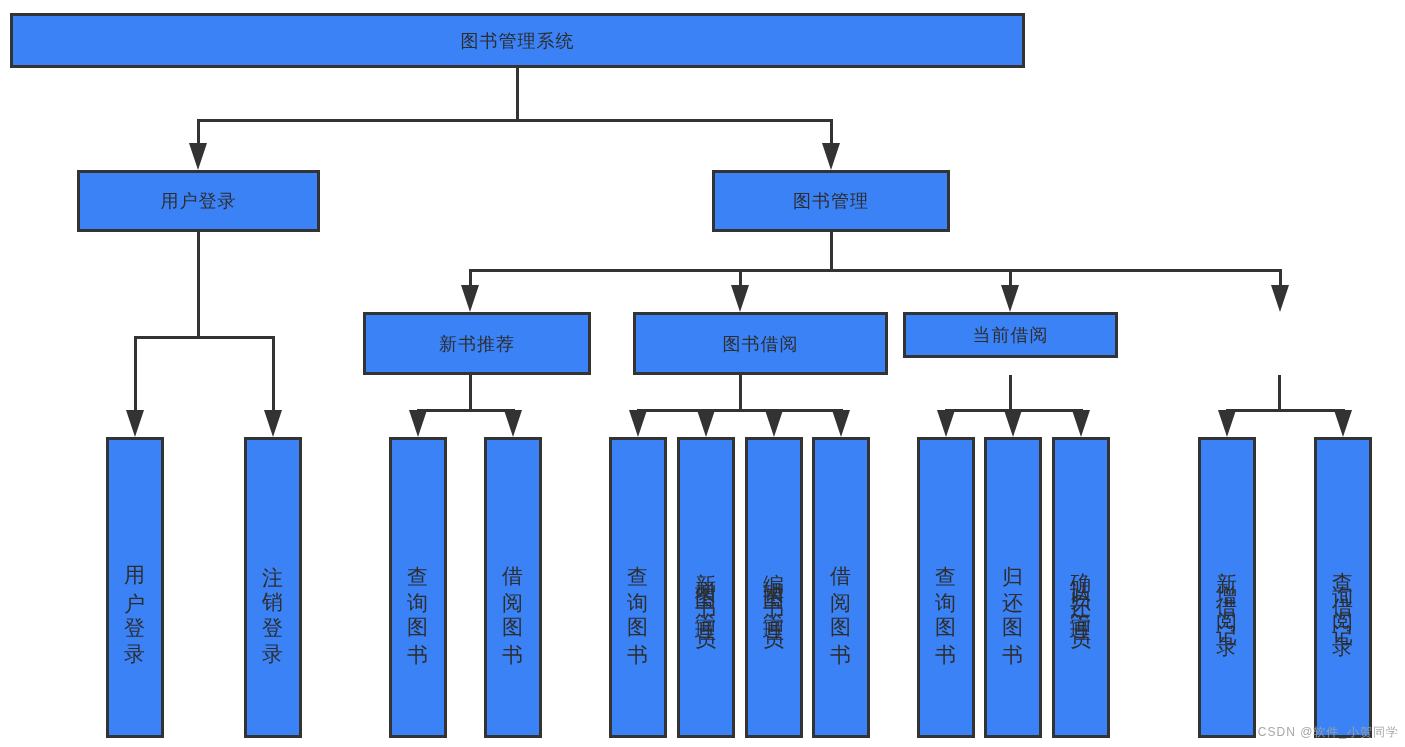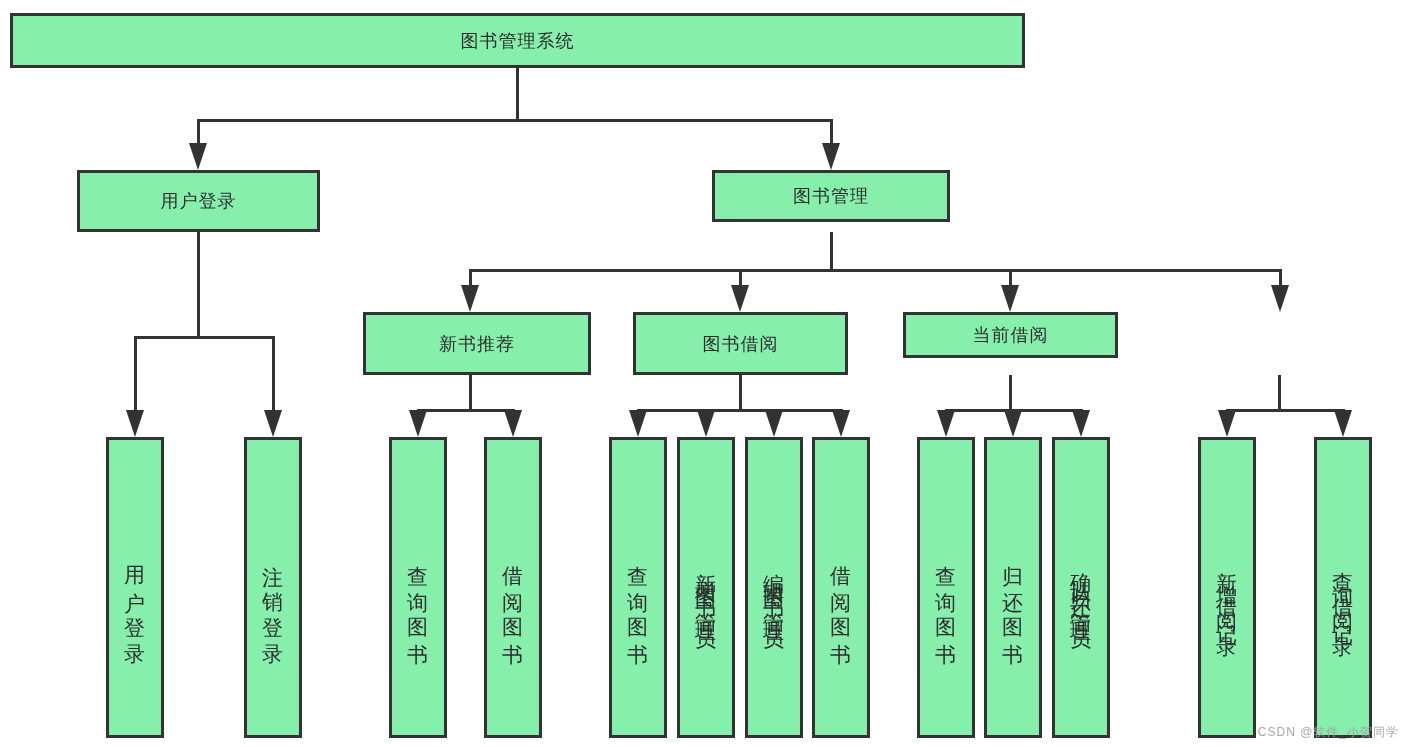"图书管理系统" .box { background: #86efac -> #3b82f6 }
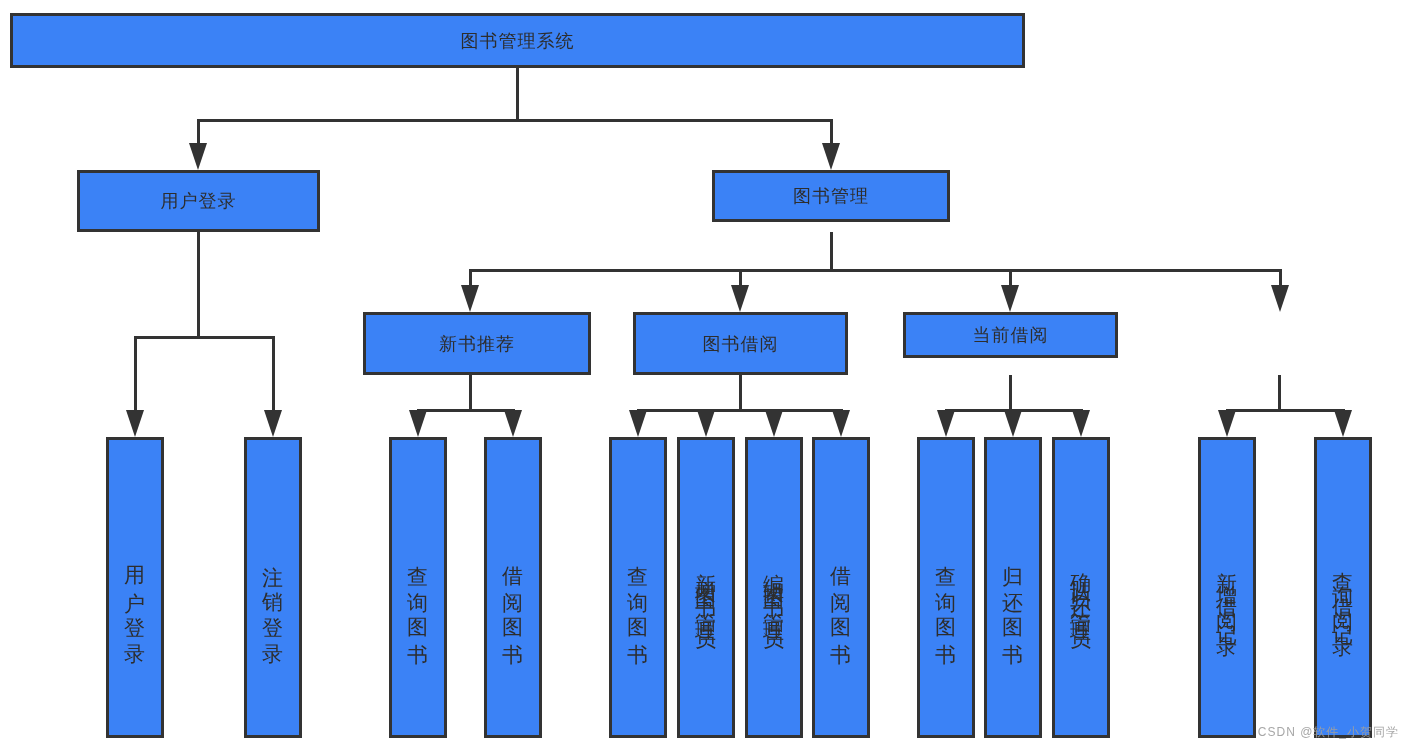"图书管理" div.box { height: 52px -> 62px }
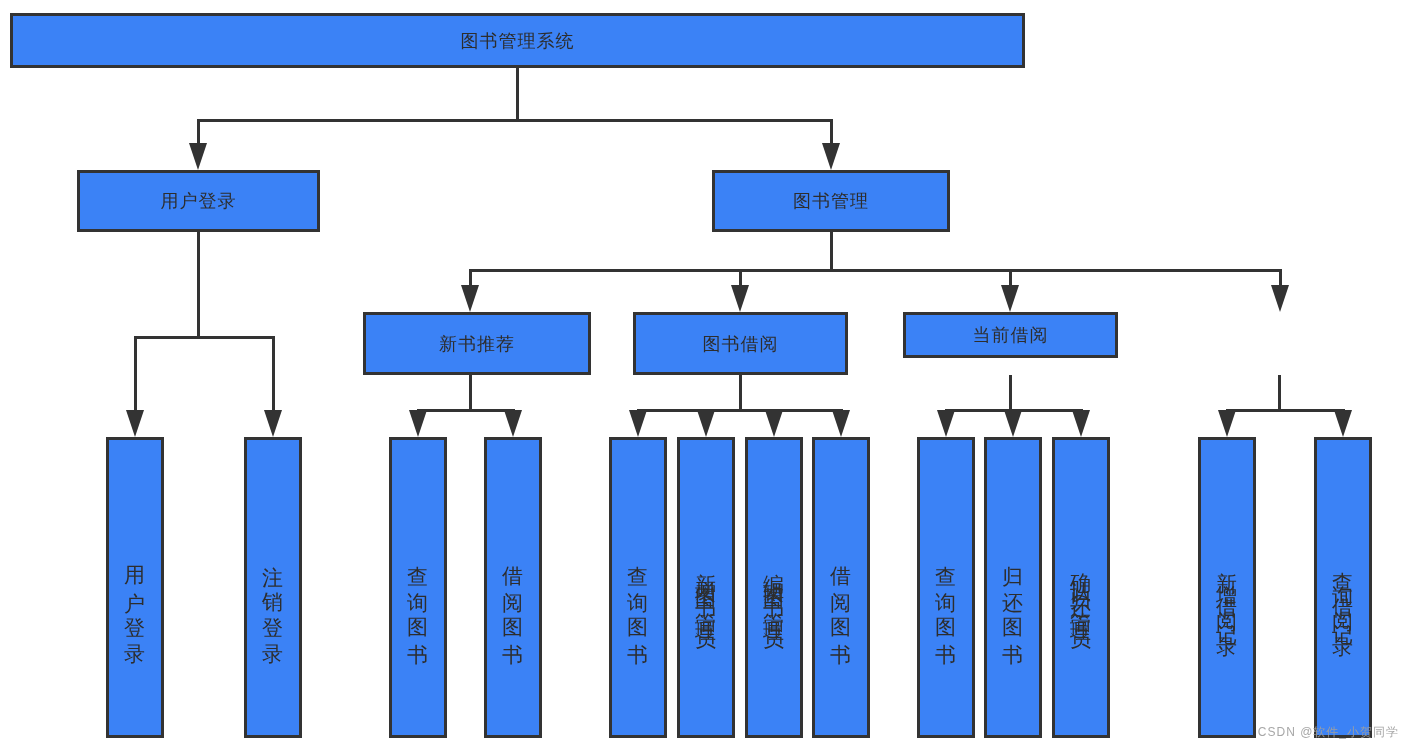"图书借阅" div.box { width: 215px -> 255px }
